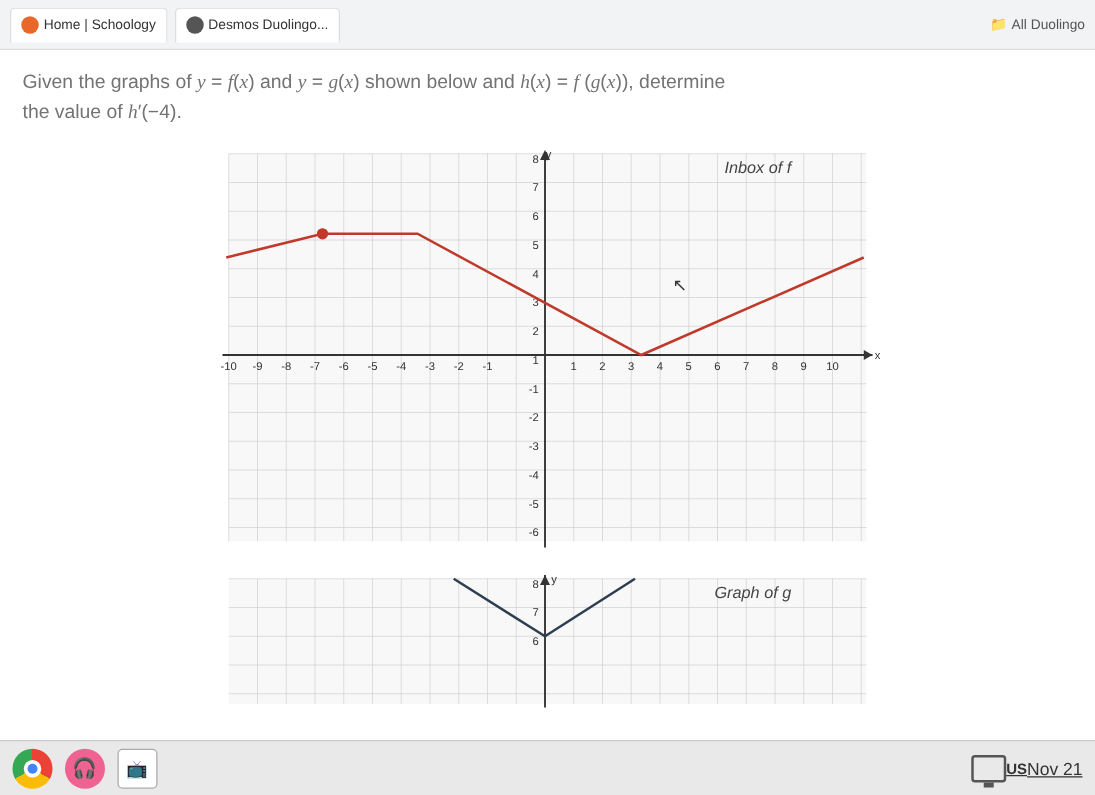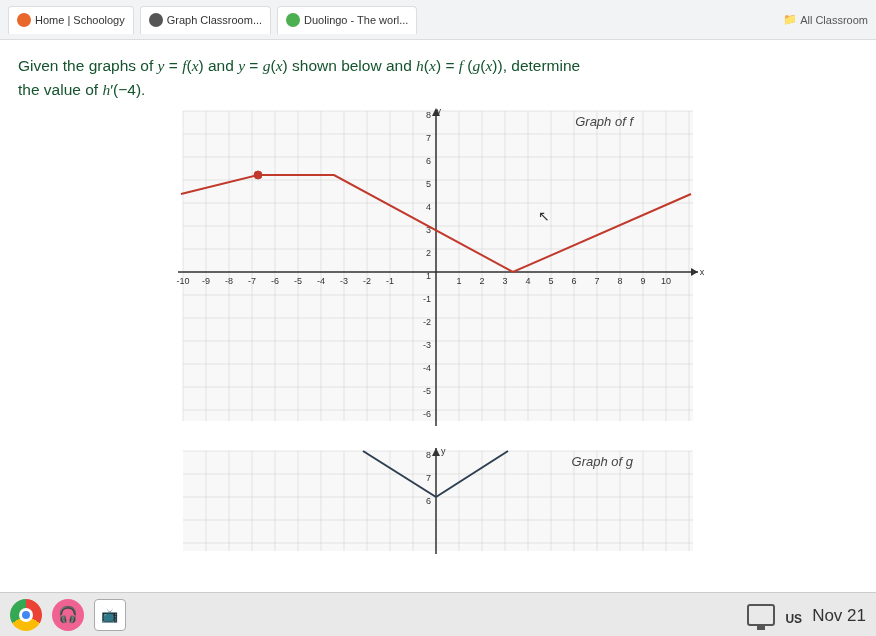"Graph Classroom..." span { text: Graph Classroom -> Desmos Duolingo }
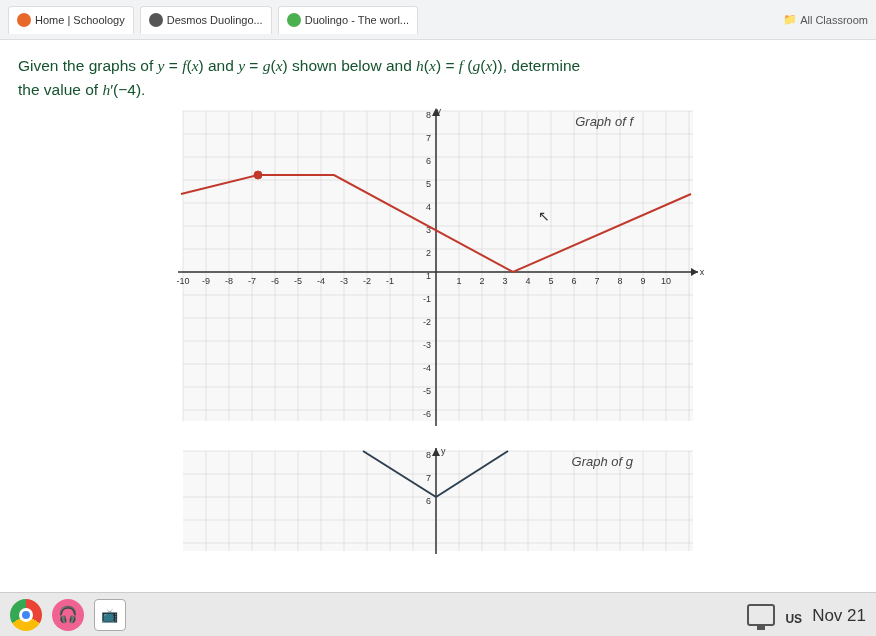"Duolingo - The worl..." div.tab { html: <div> <span></span> <span>Duolingo - The worl...</span> </div> -> none }
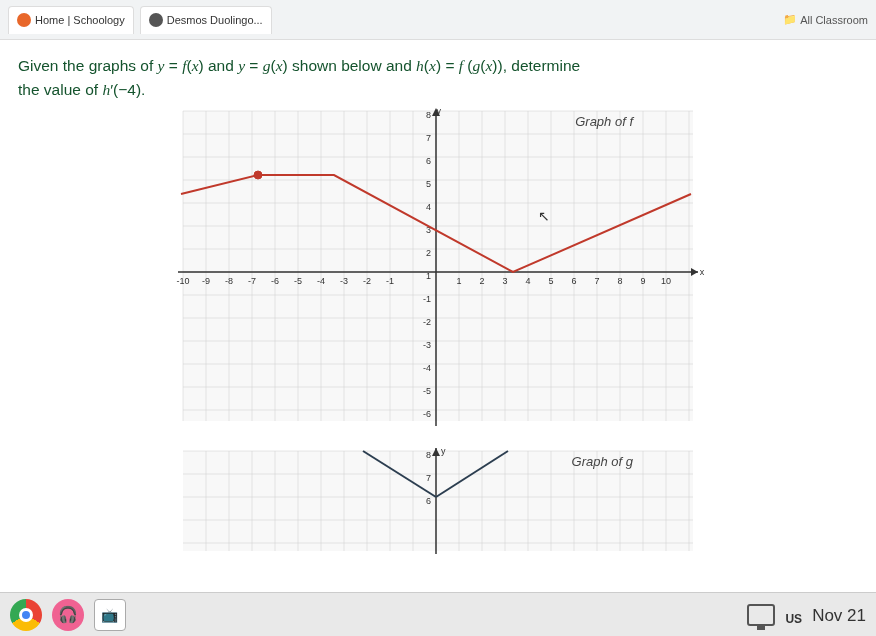"All Classroom" span { text: Classroom -> Duolingo }
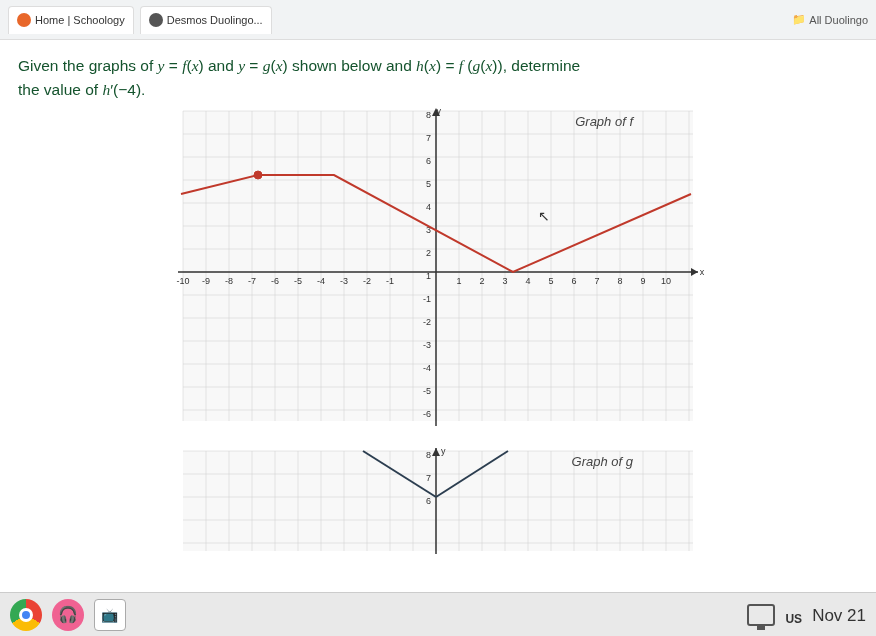"Given the graphs of y" .problem-text { color: #14532d -> #737373; margin-bottom: 4px -> 16px }
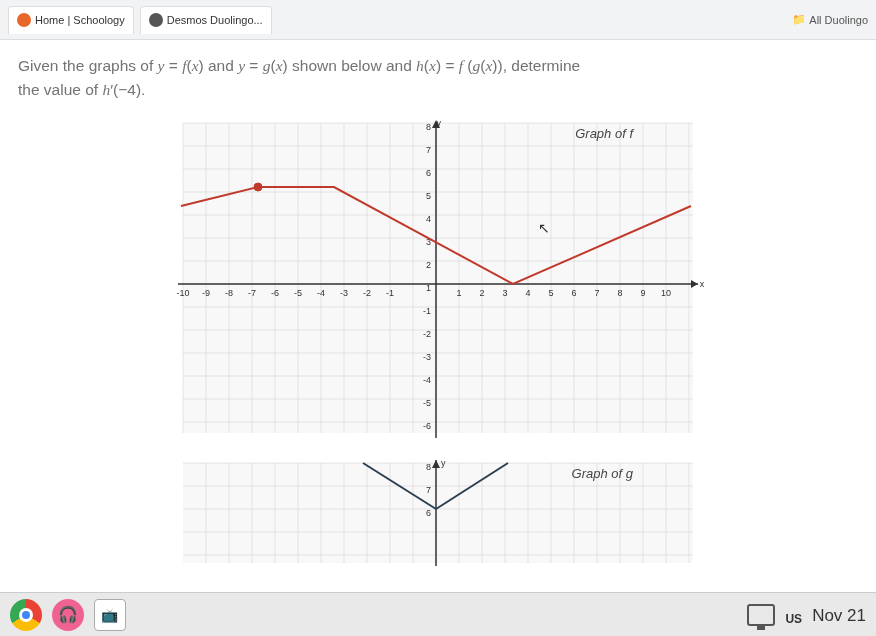"Graph of f" span.graph-label { text: Graph -> Inbox }
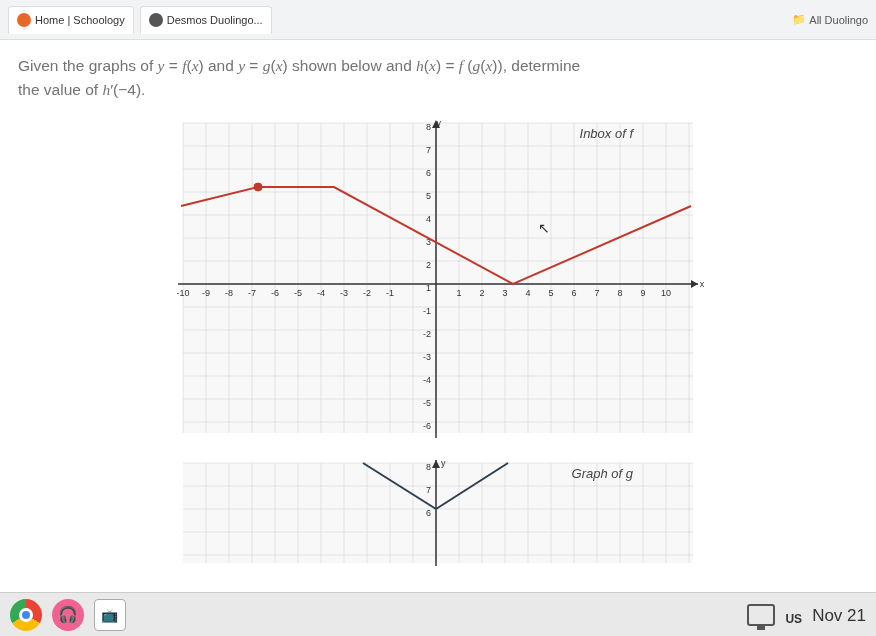"US" .taskbar-right { align-items: flex-end -> center; gap: 10px -> none; text-decoration: none -> underline }
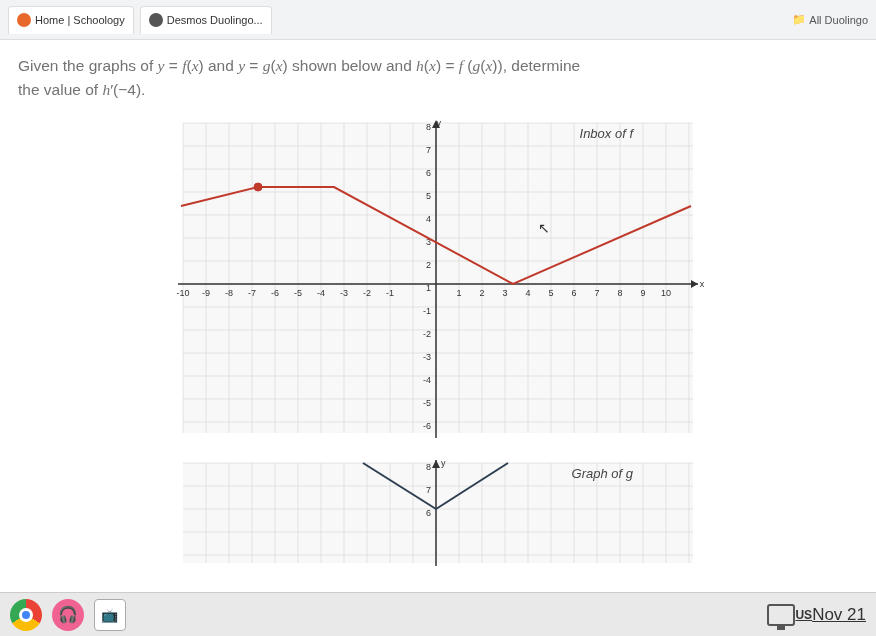"Nov 21" .date-badge { font-size: 17px -> 14px }
